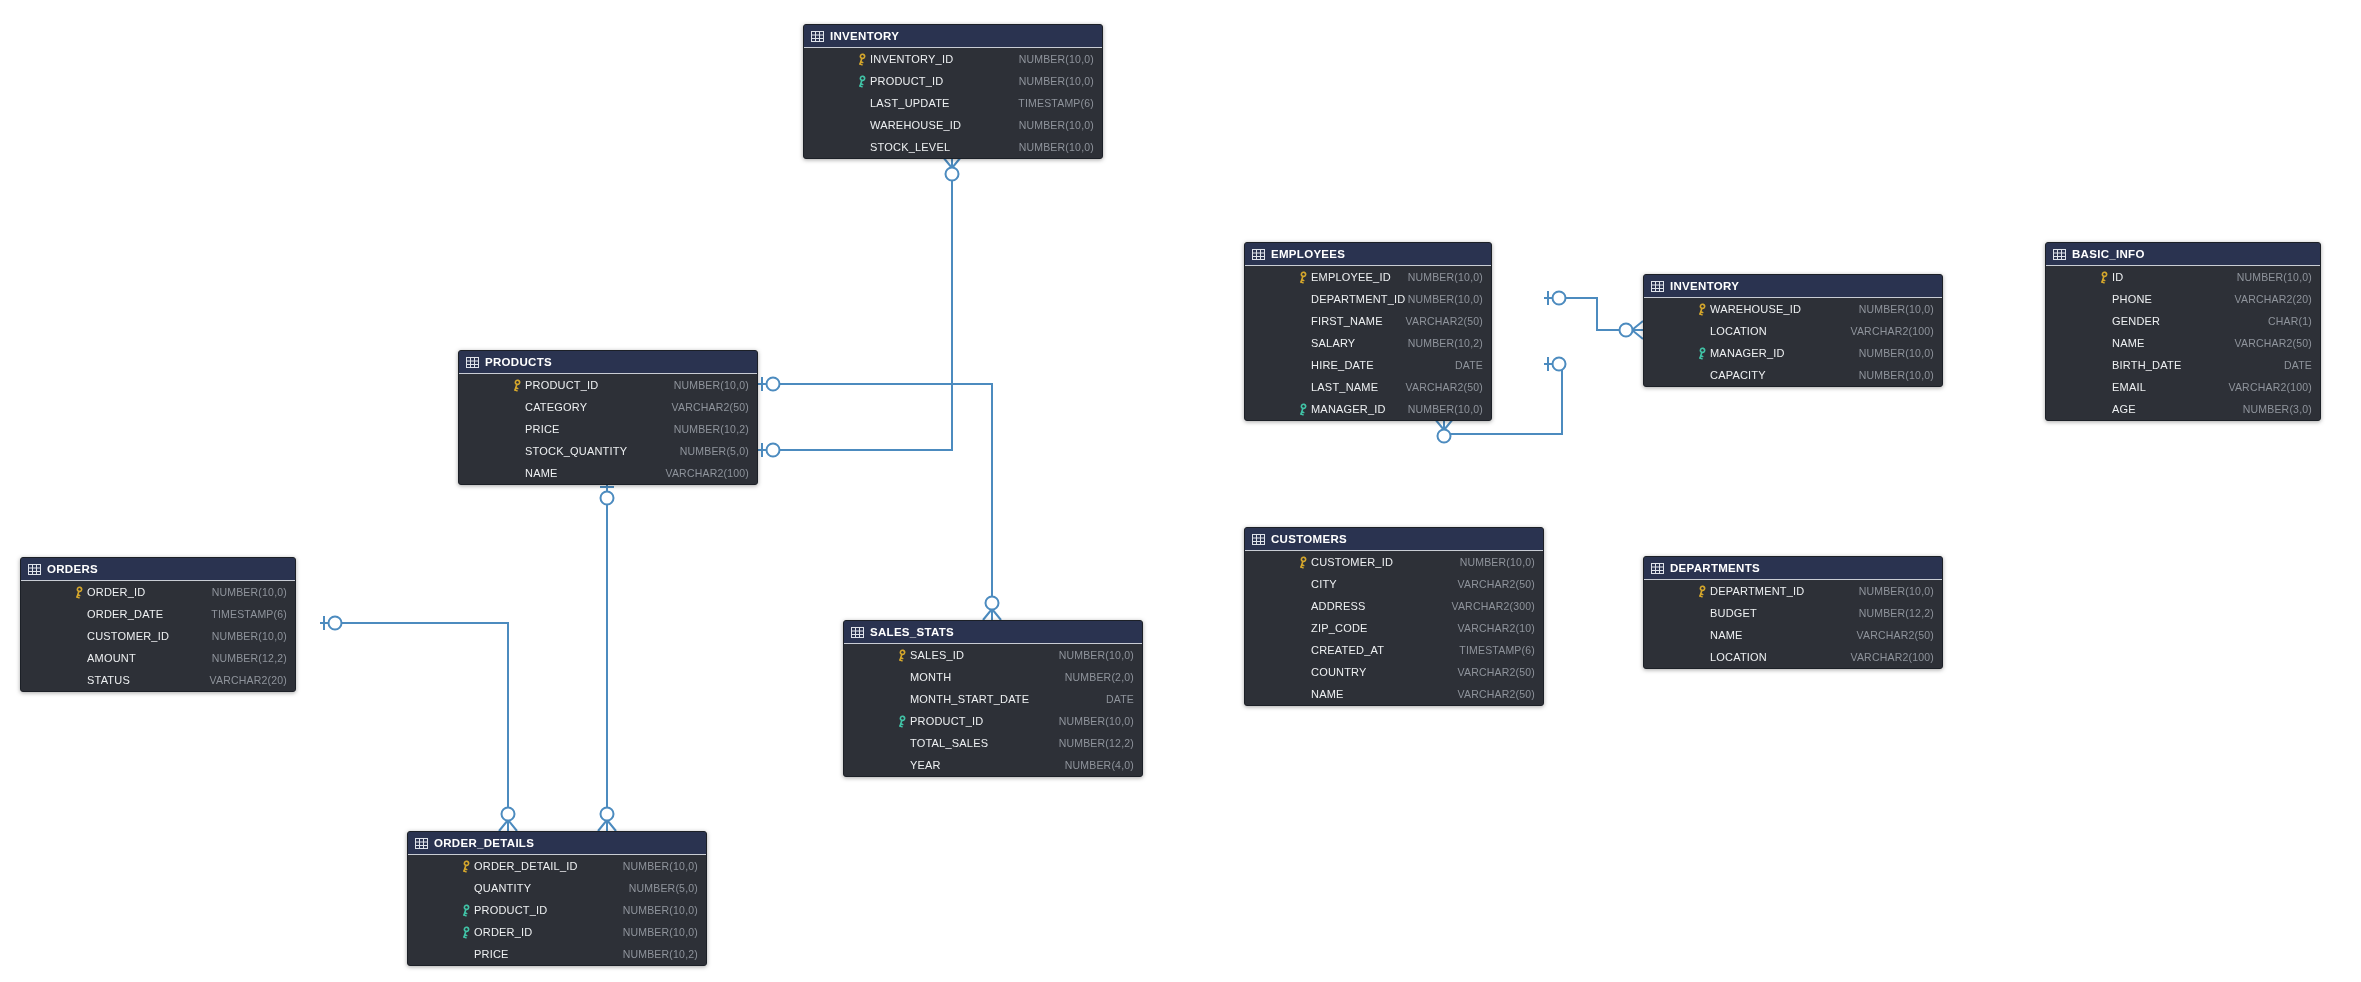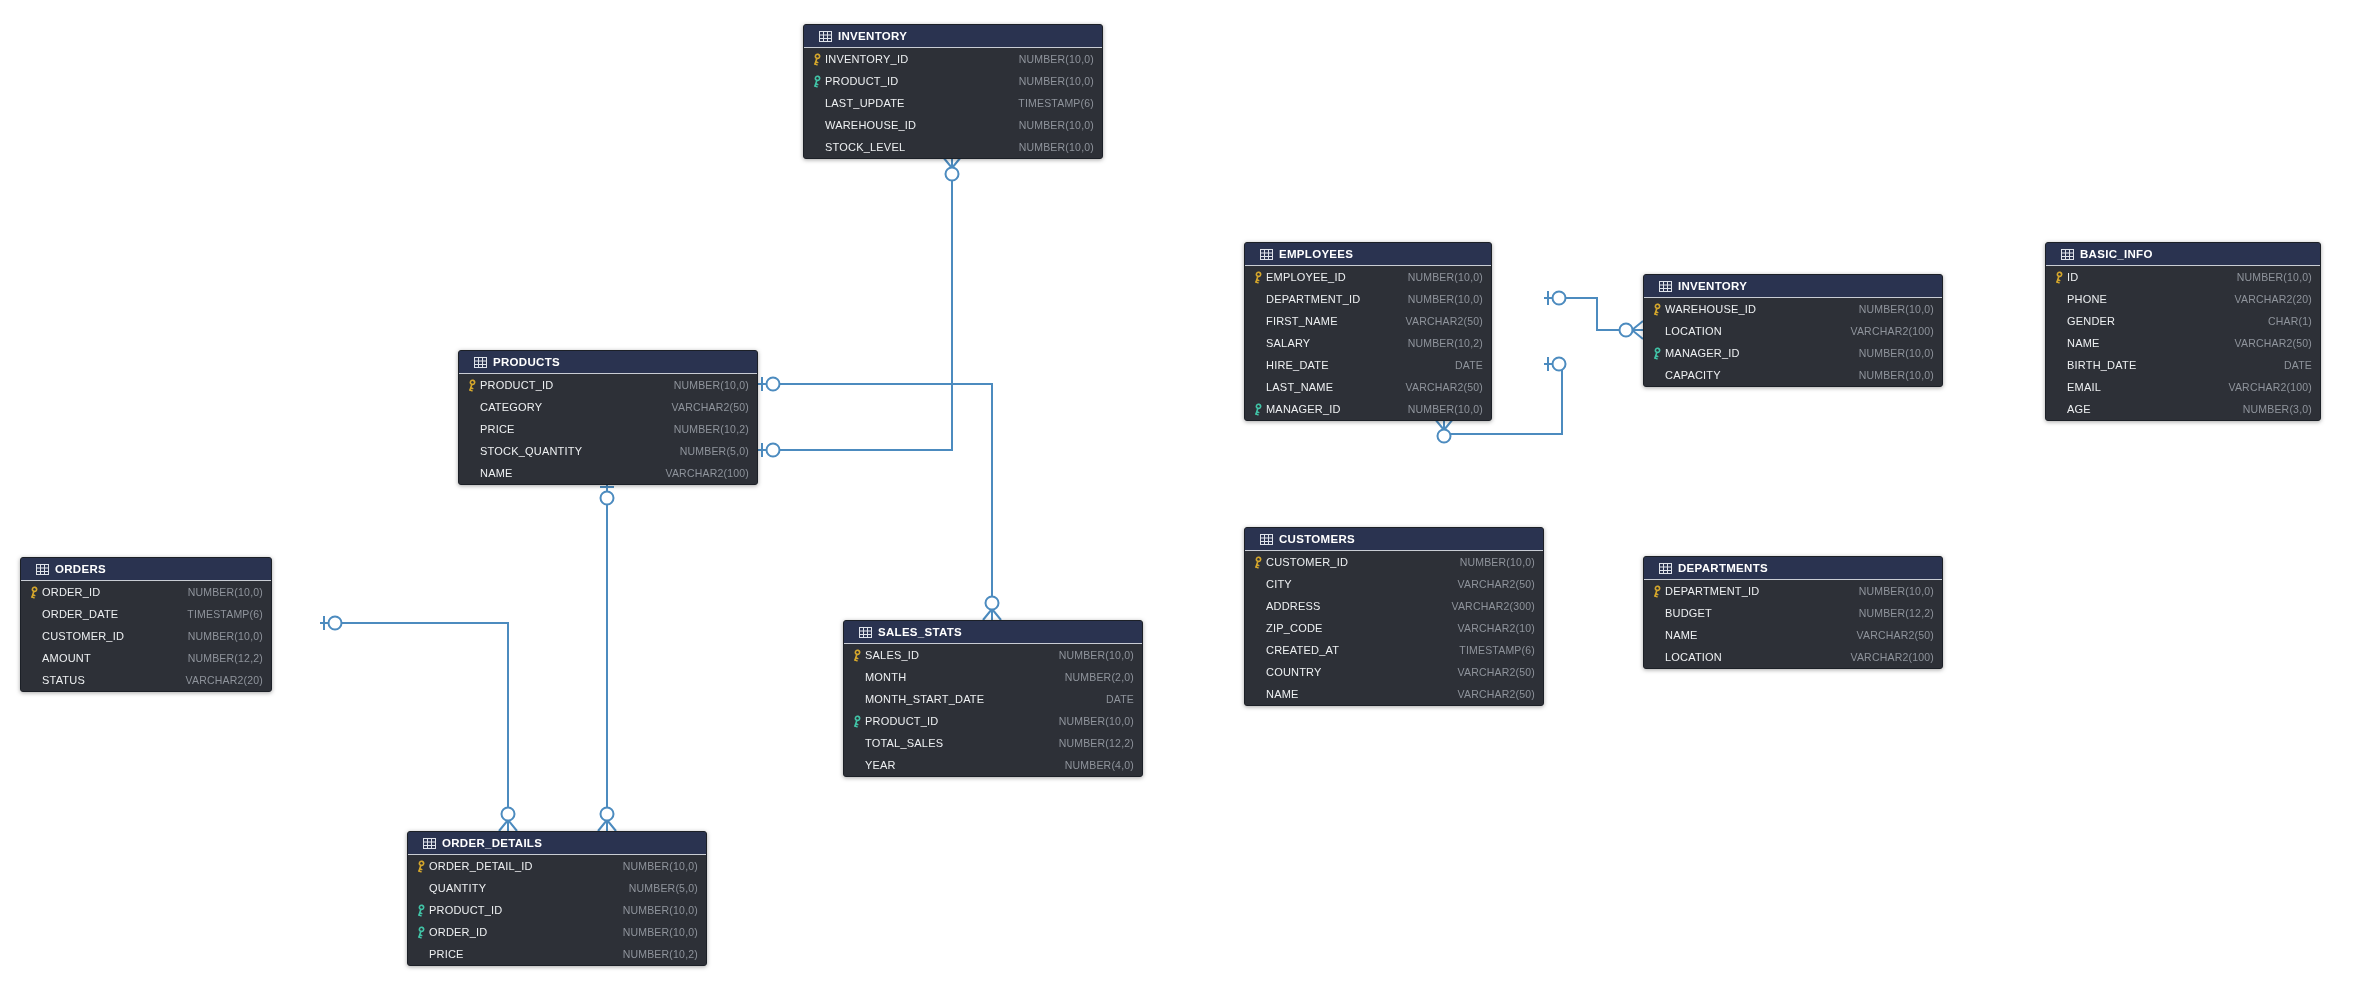"INVENTORY" .hdr { padding: 0 15px -> 0 7px }
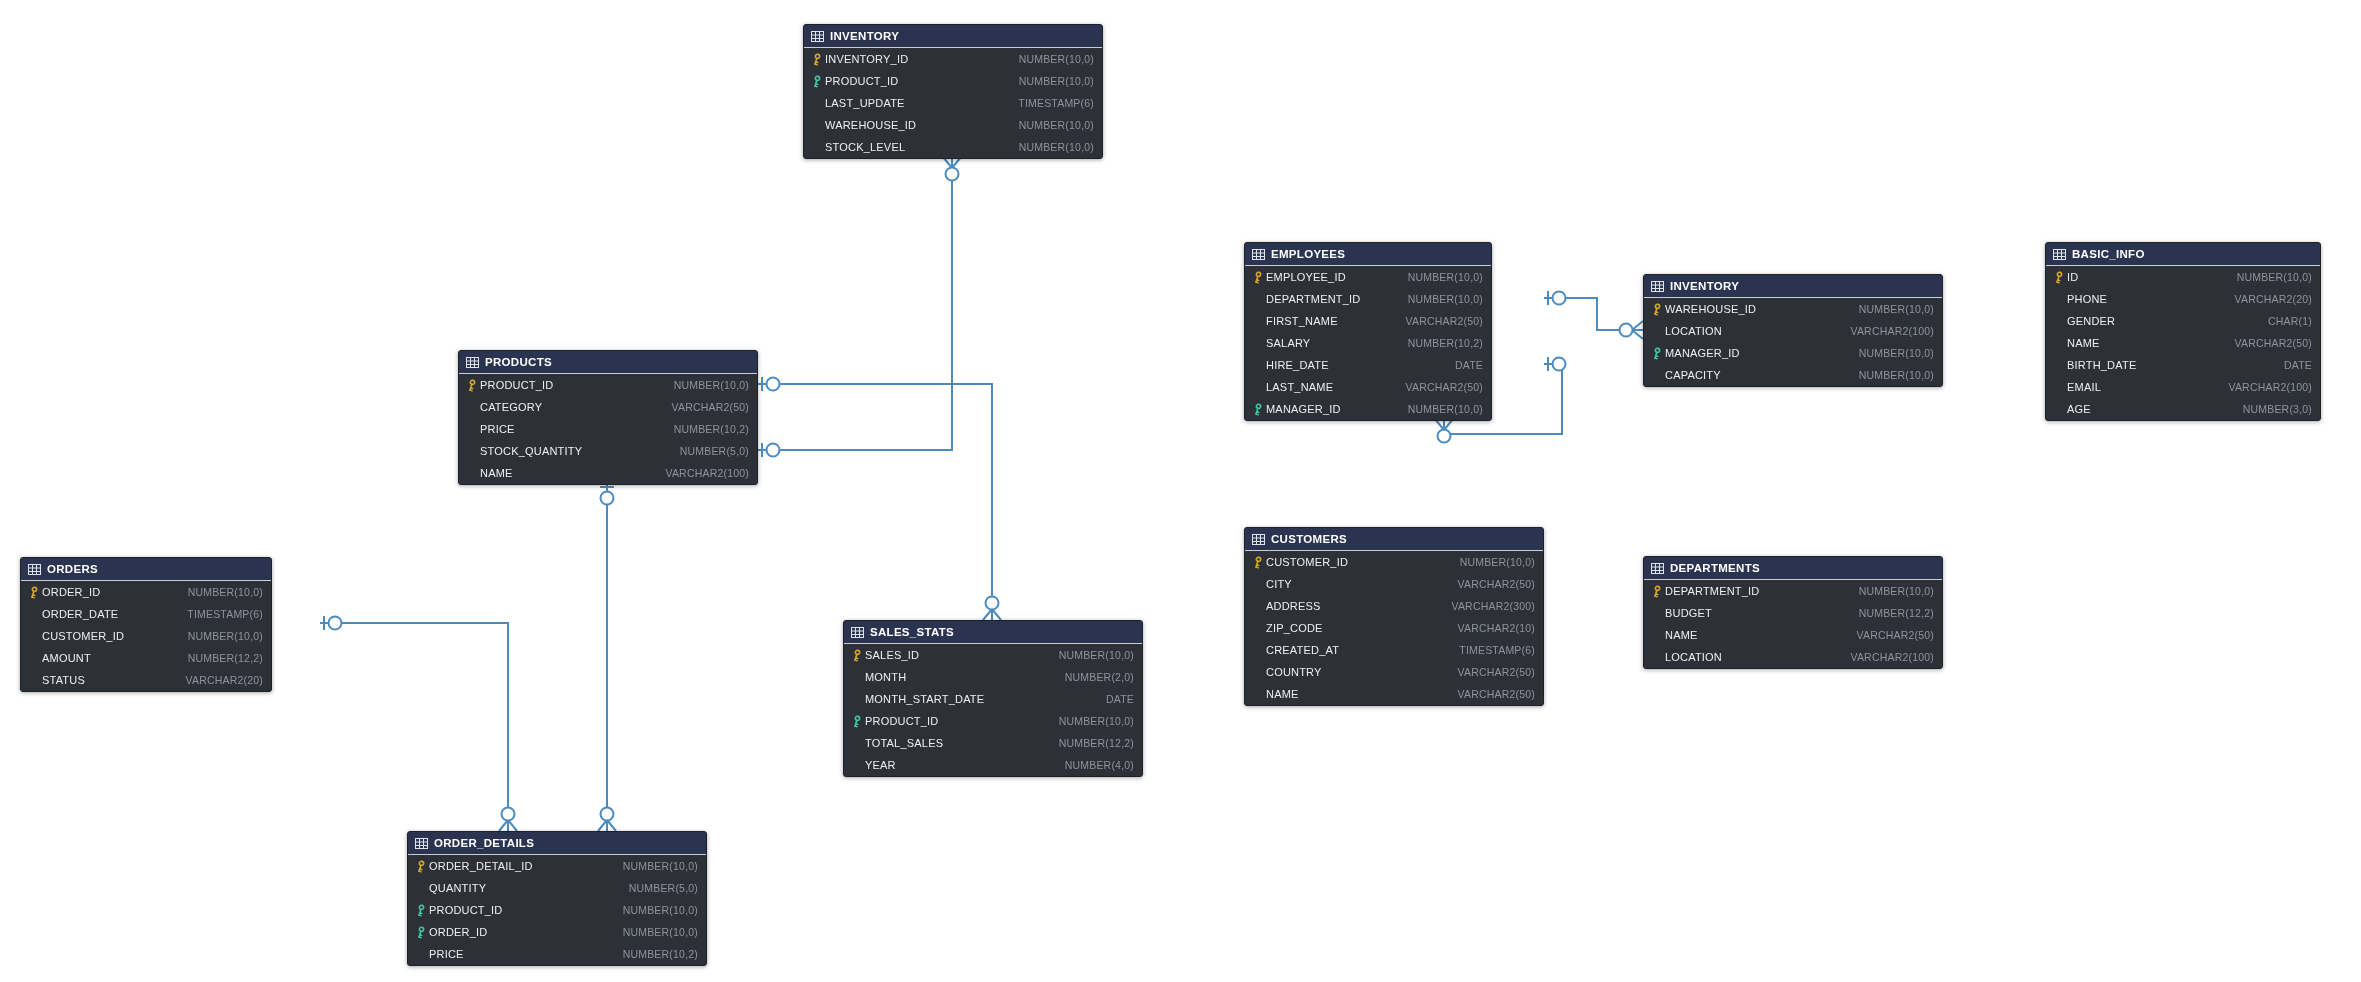"INVENTORY_ID" .row { margin-left: none -> 45px }
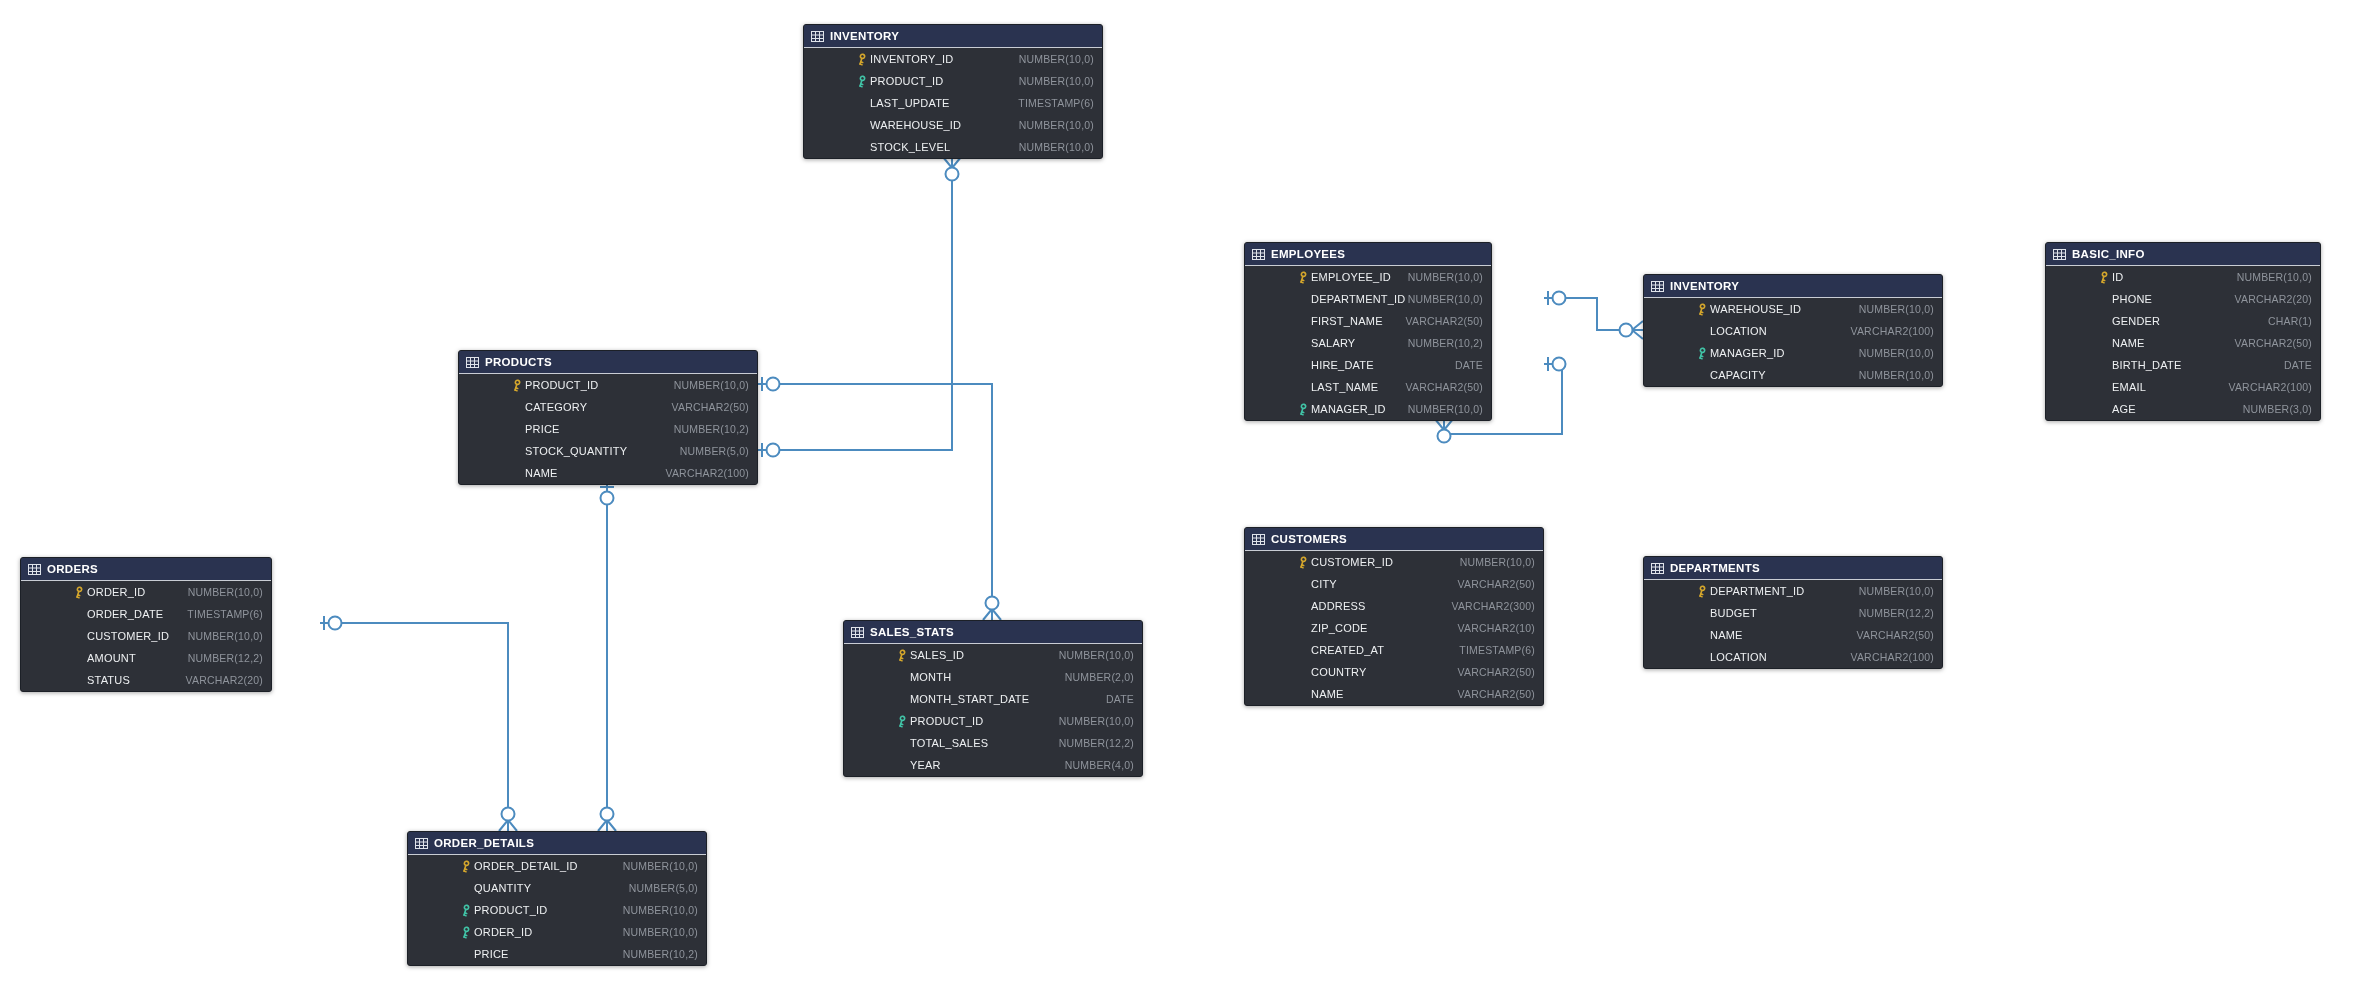"ORDERS" div.table { width: 252px -> 276px }
